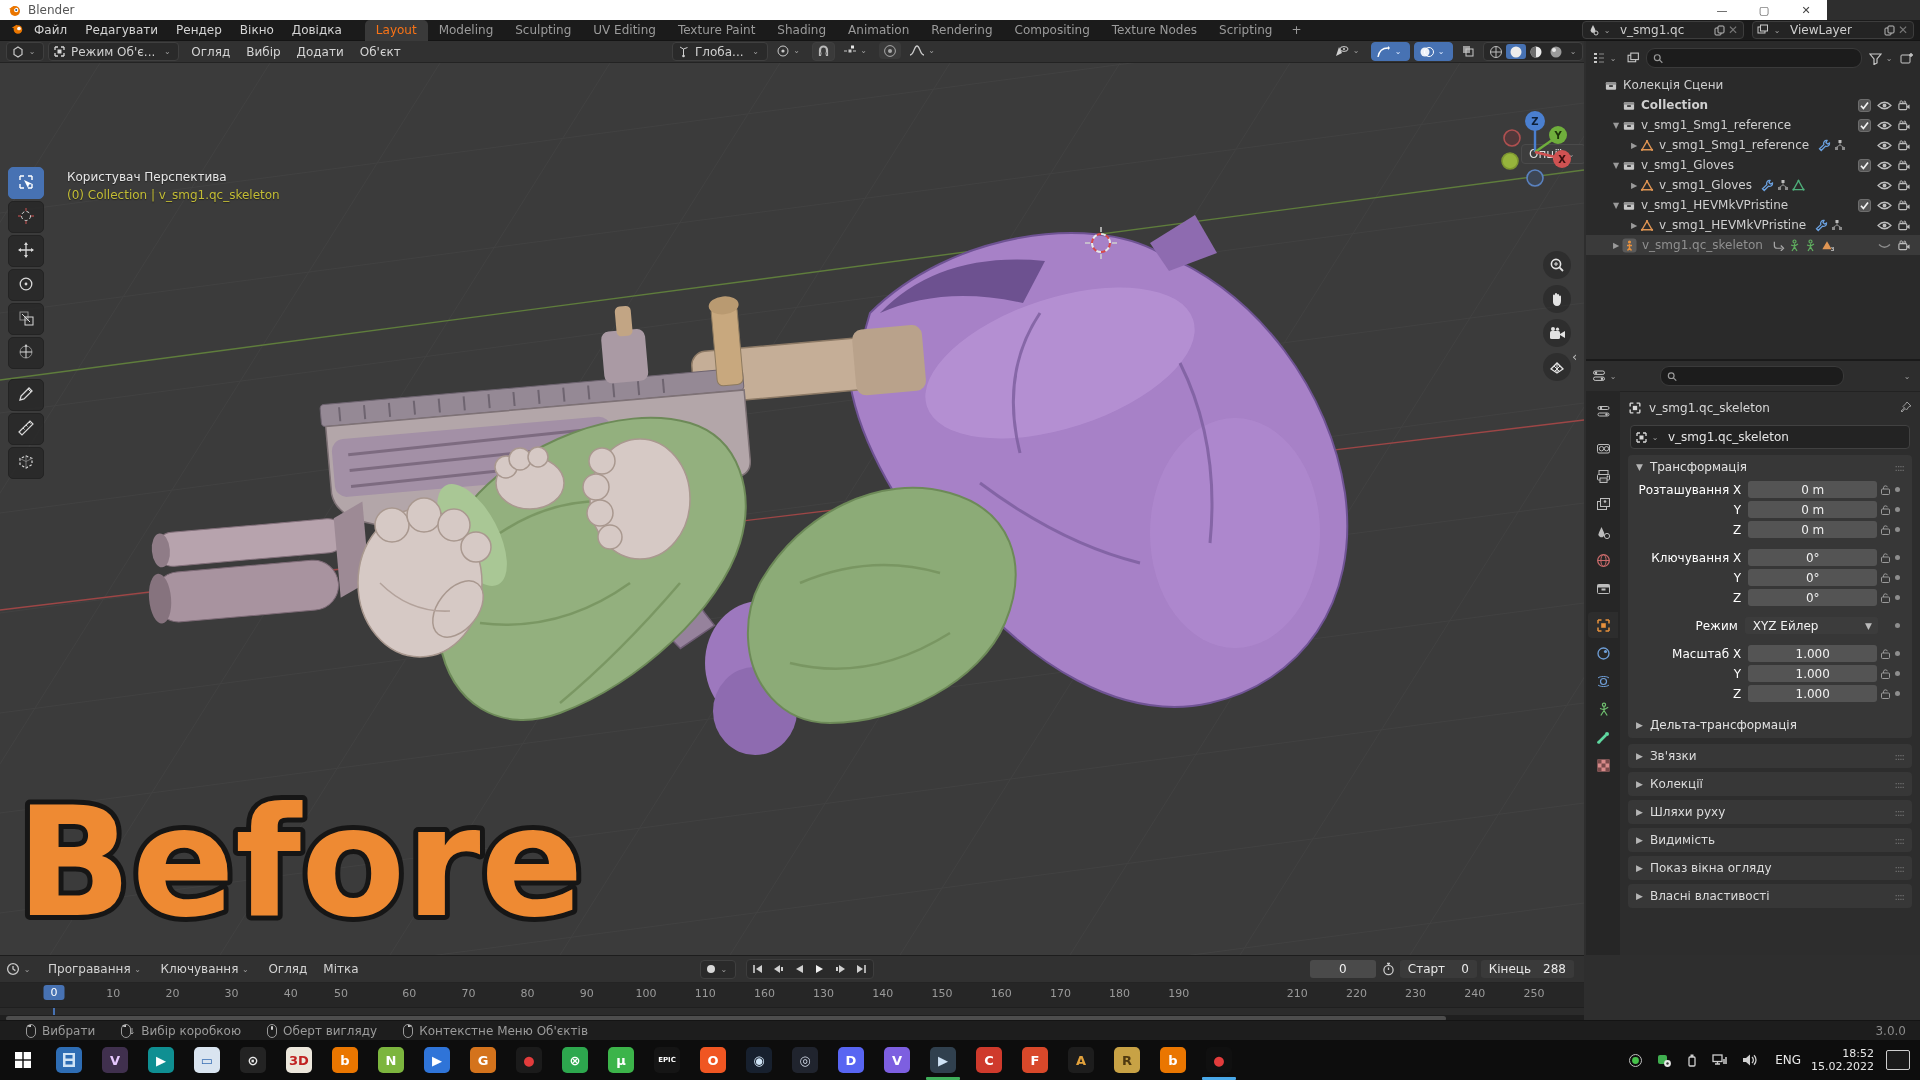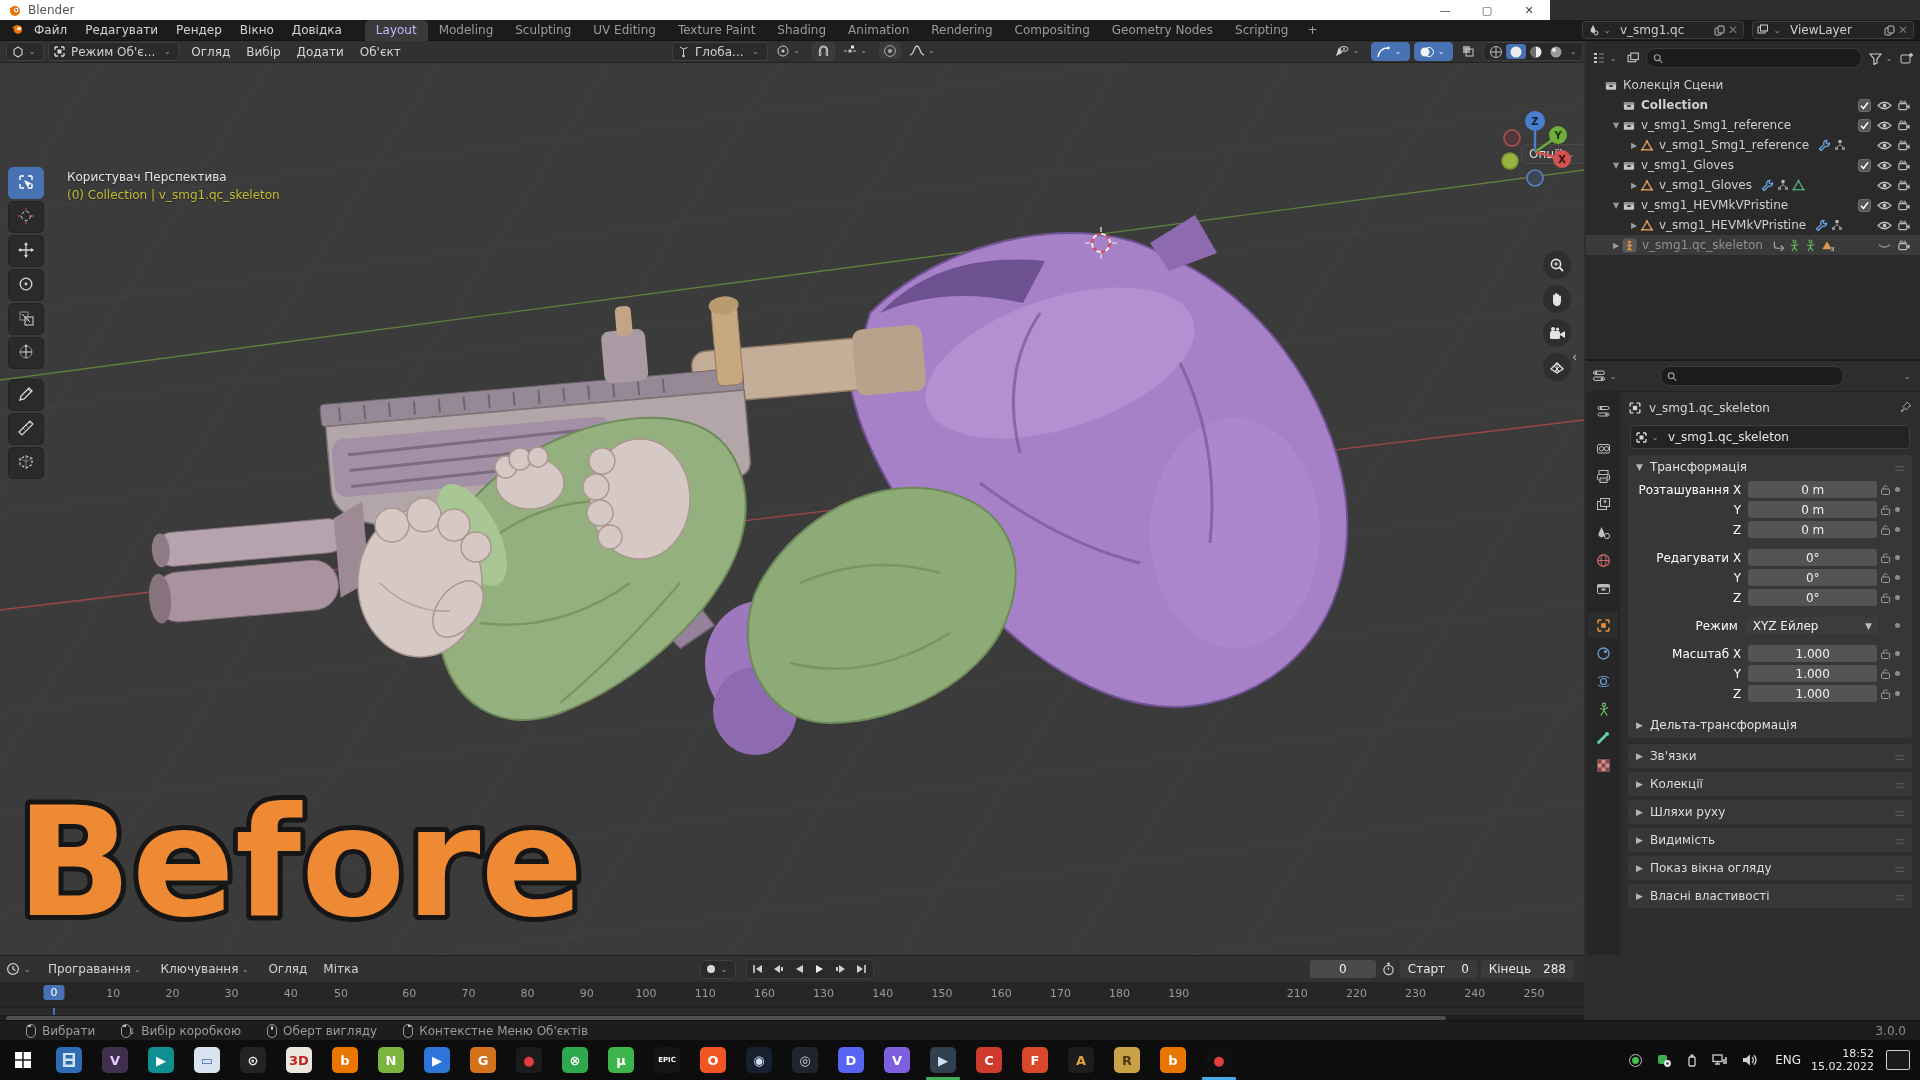"Blender" .titlebar { width: 1550px -> 1827px }
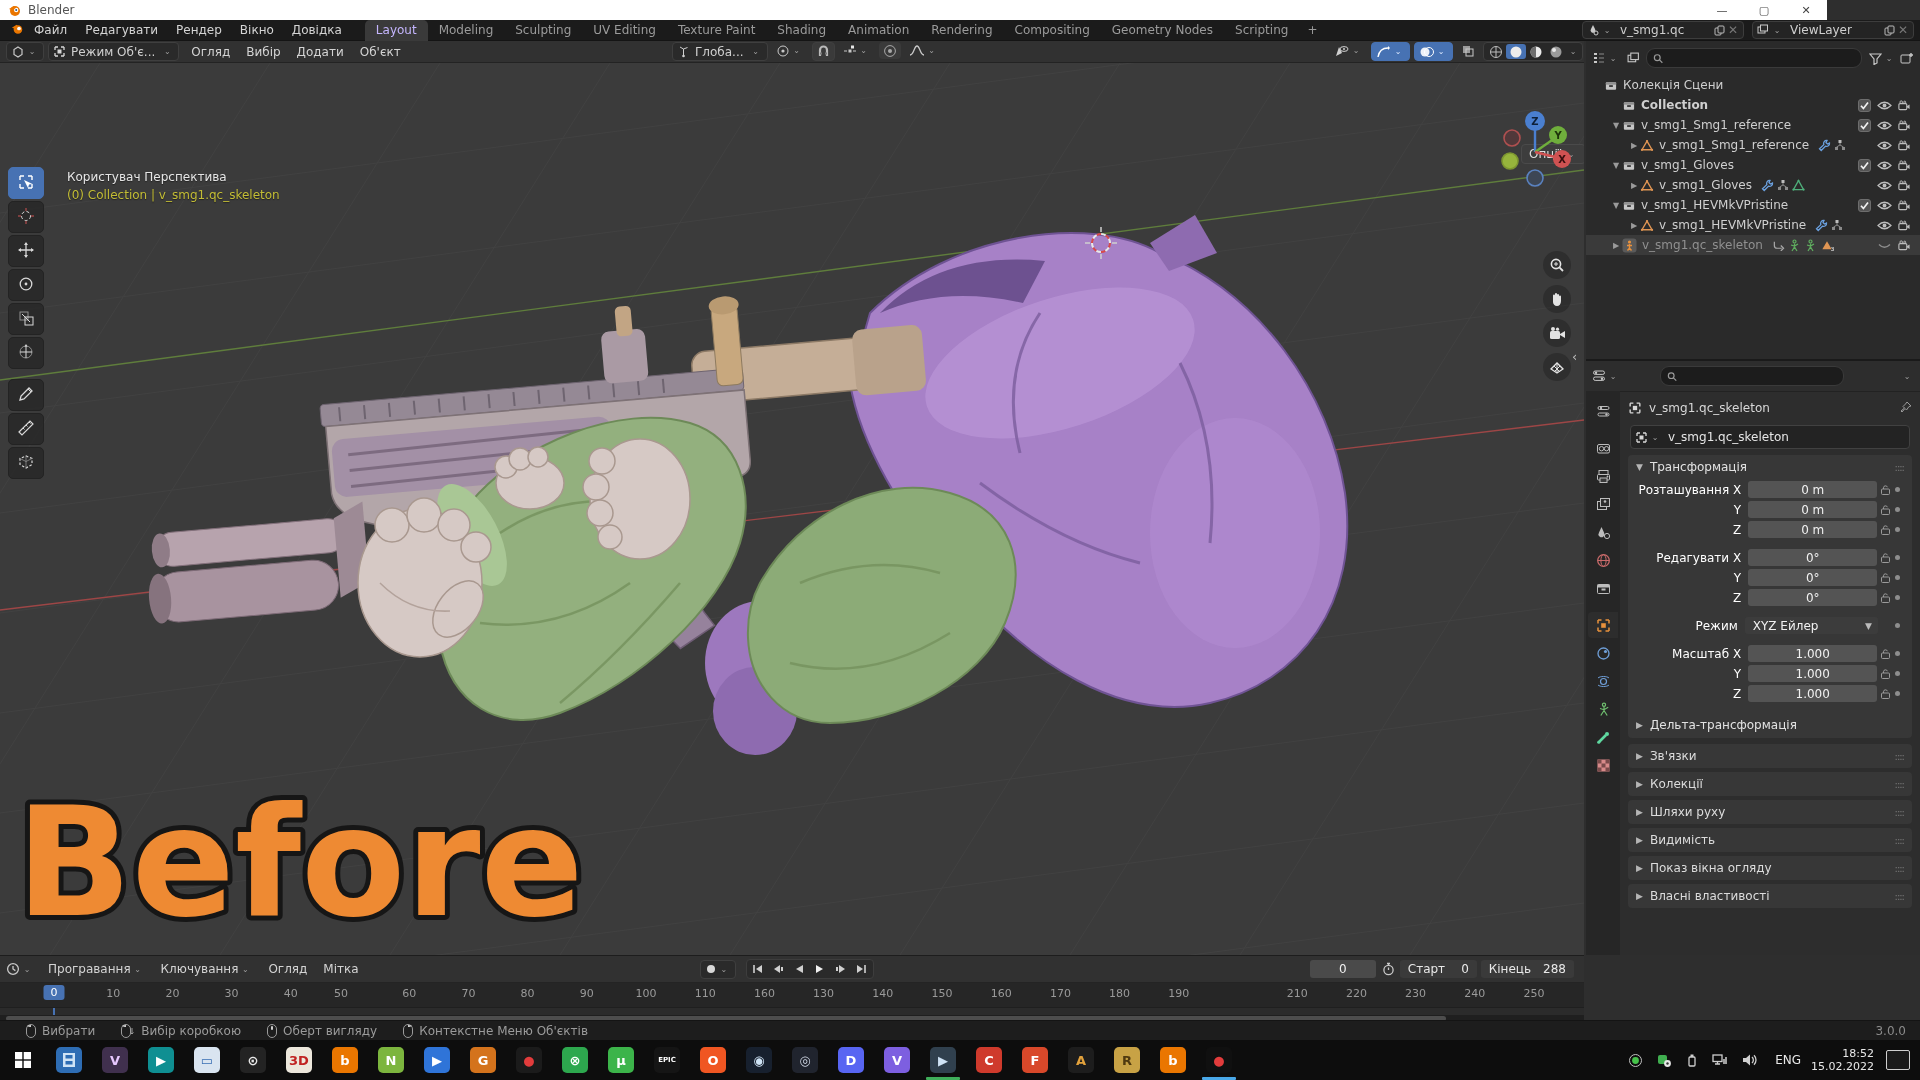"Layout" .ws-tab.active { color: #c4b5fd -> #f97316 }
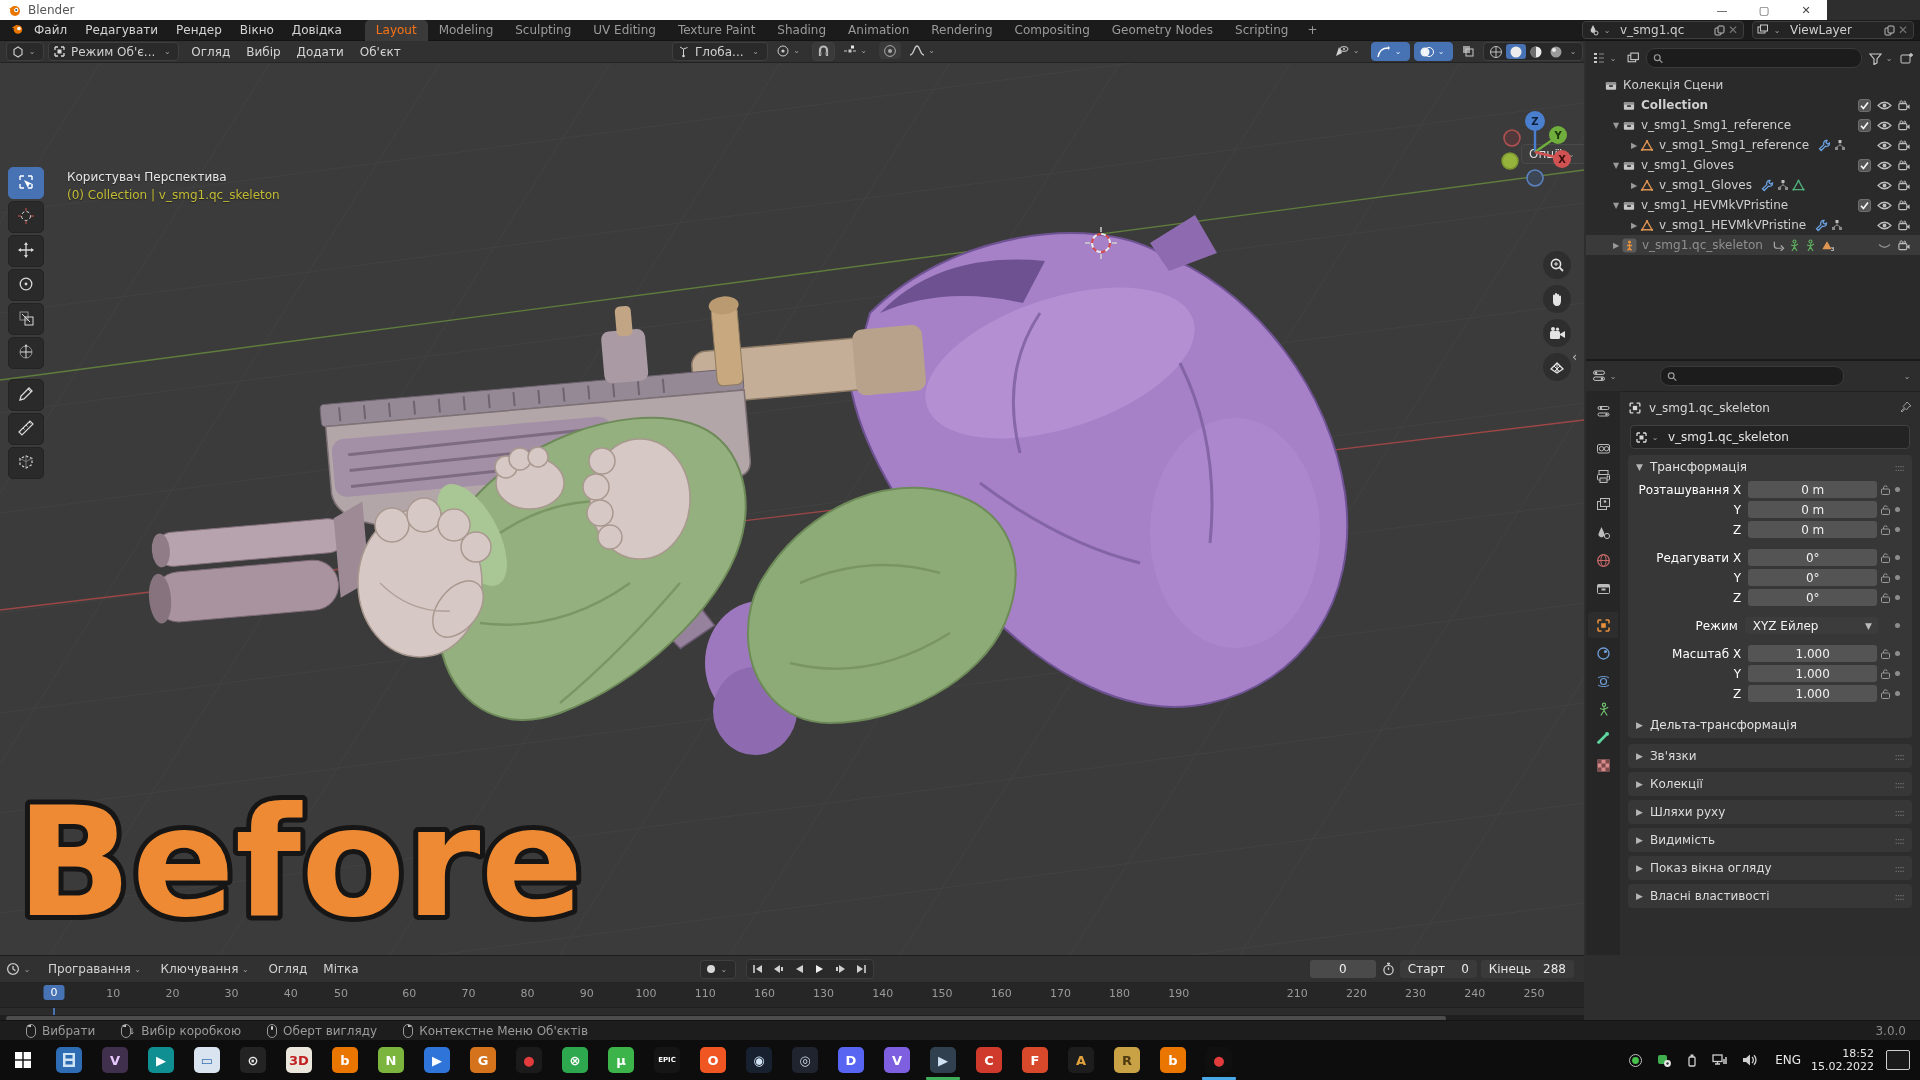"Geometry Nodes" span.ws-tab { text: Geometry -> Texture }
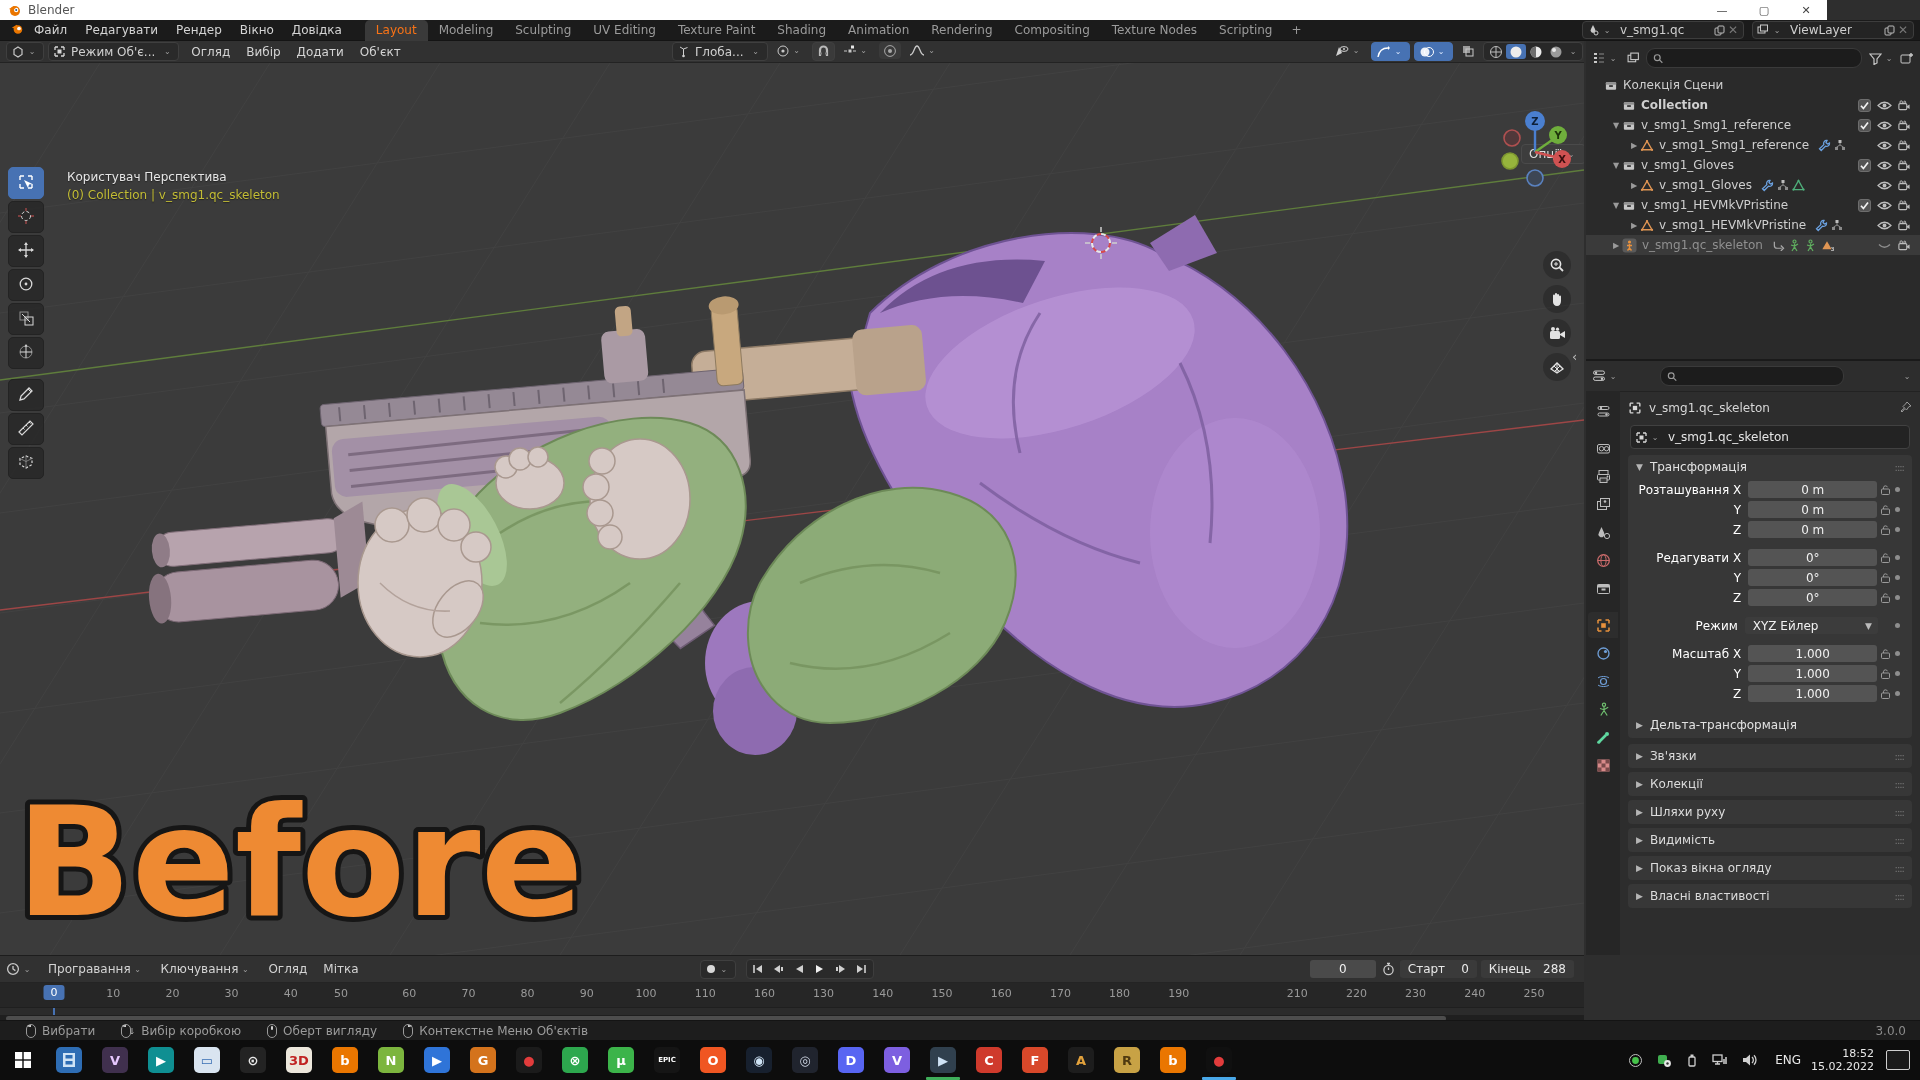"Редагувати X" span.plabel { text: Редагувати -> Ключування }
